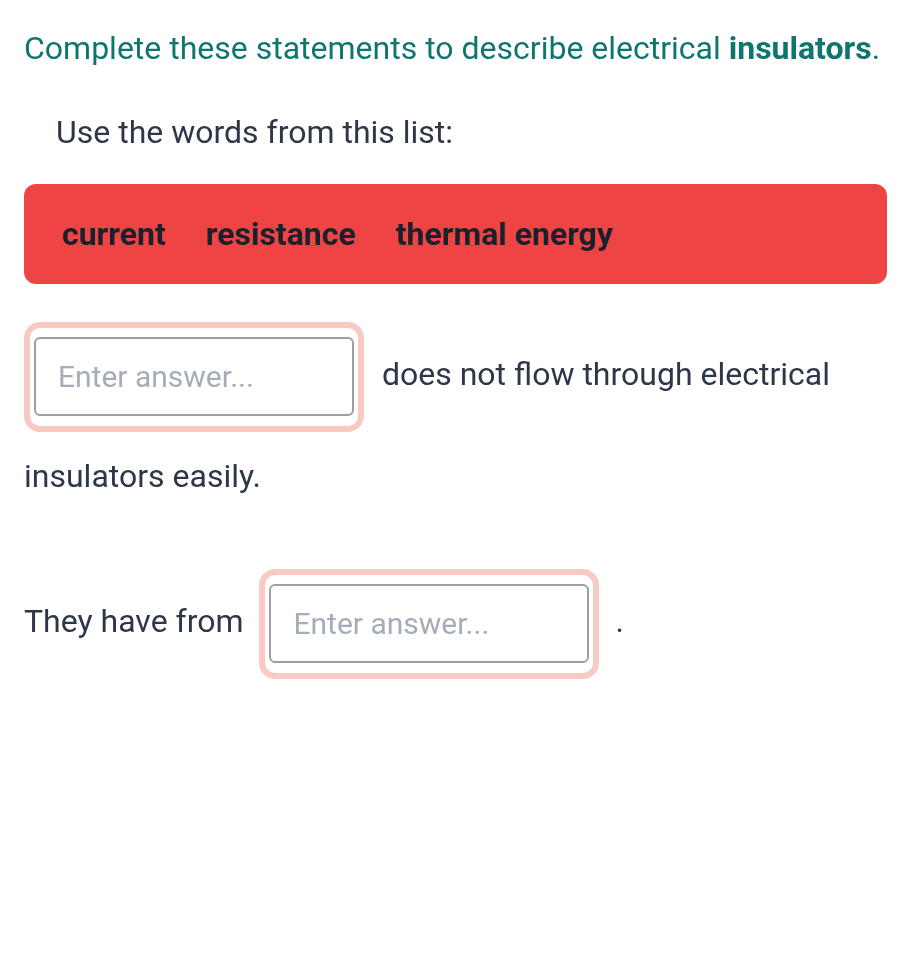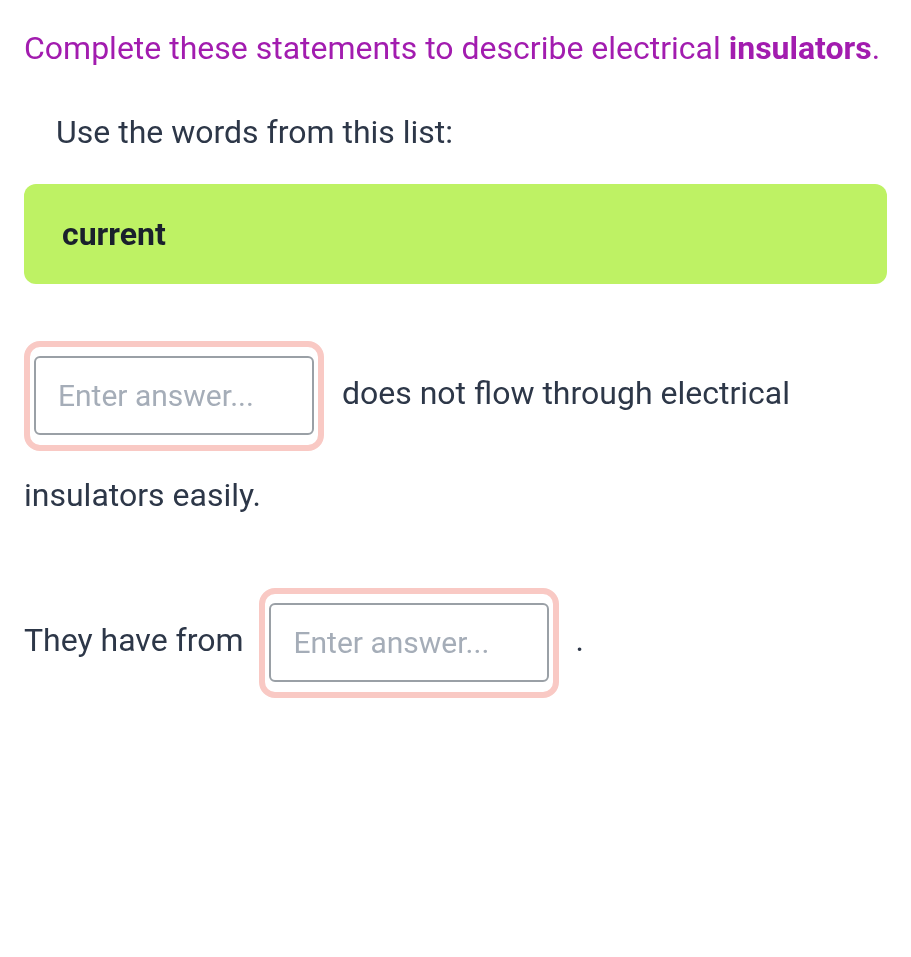"Complete these statements to describe" .prompt-text { color: #a21caf -> #0f766e }
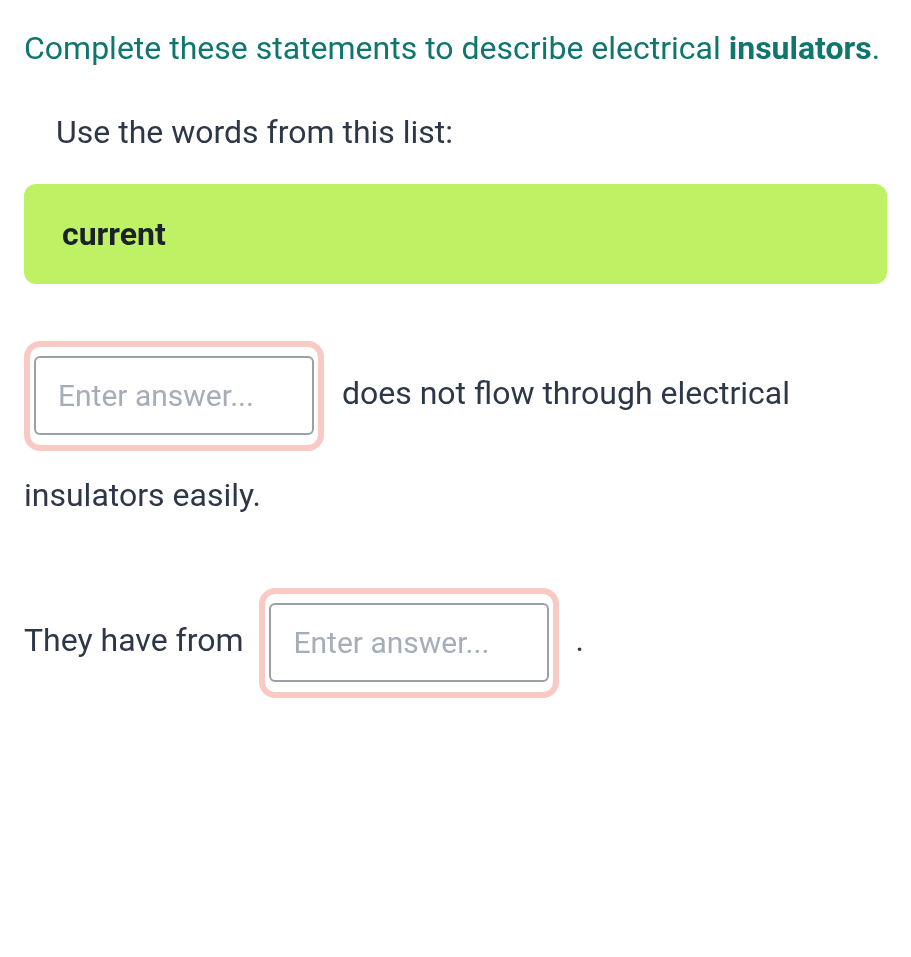"current" .word-bank { background: #bef264 -> #ef4444; margin-bottom: 57px -> 38px }
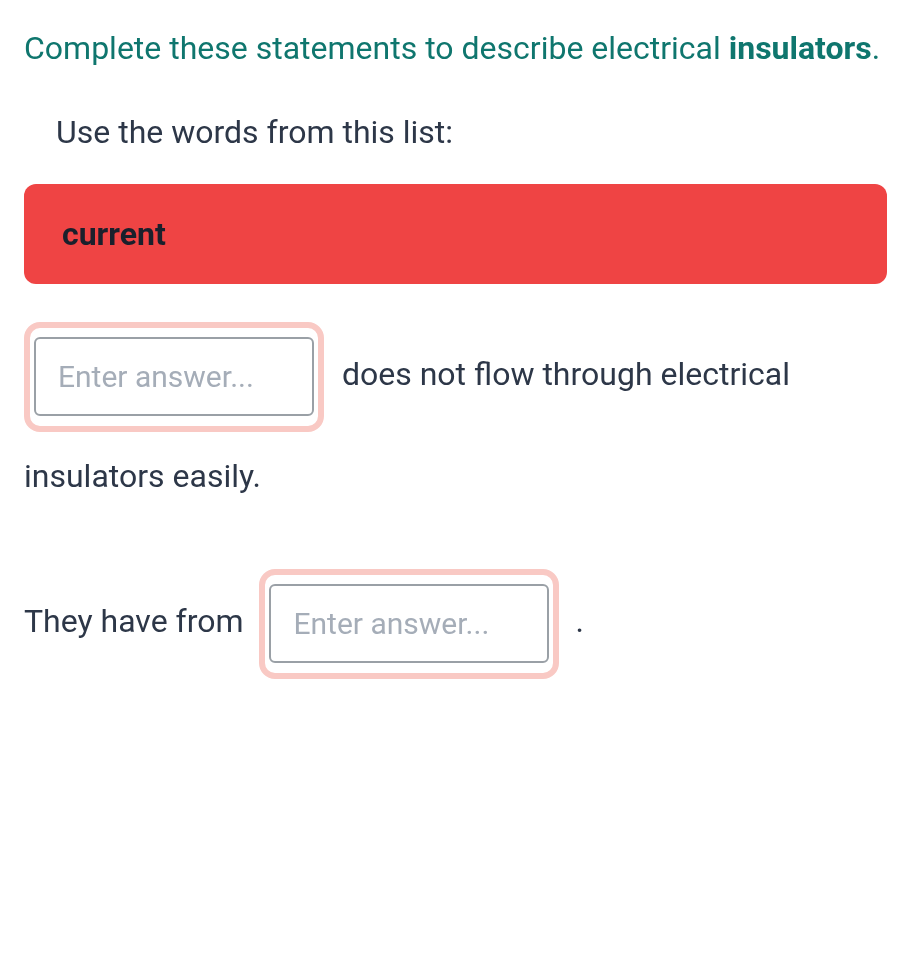"resistance" span.word-bank-item { html: none -> <span>resistance</span> }
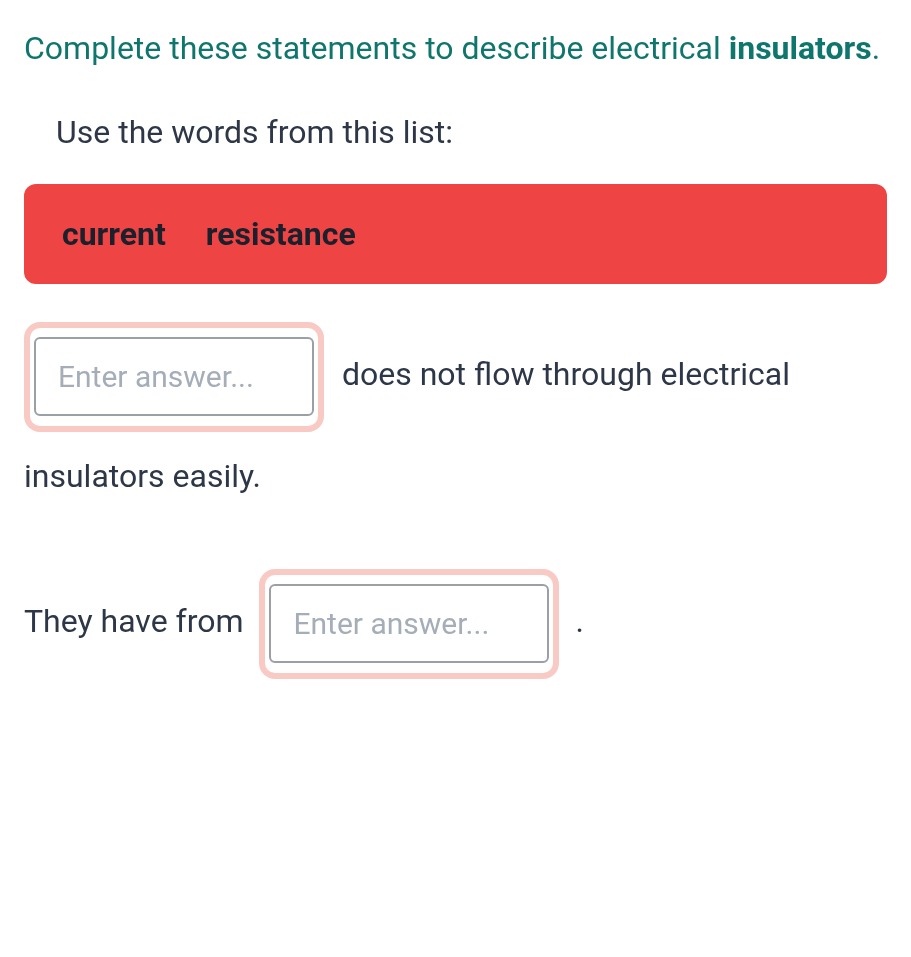"thermal energy" span.word-bank-item { html: none -> <span>thermal energy</span> }
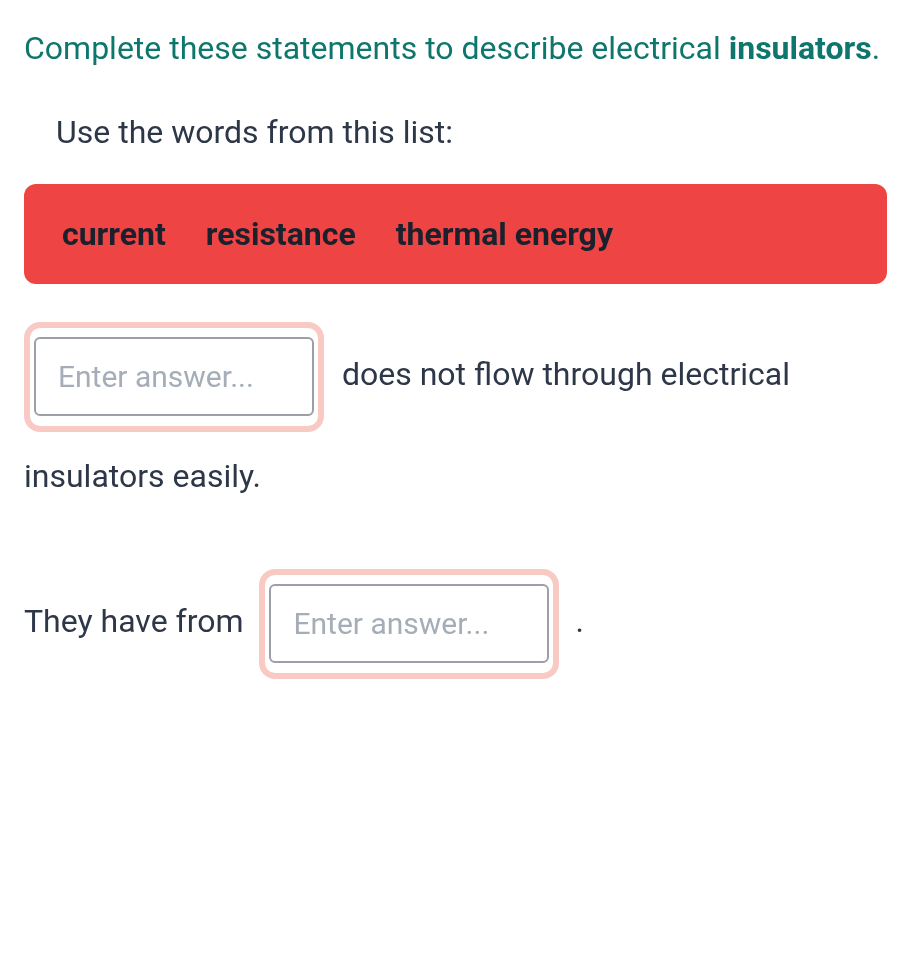"Enter answer..." .answer-input { width: 280px -> 320px }
